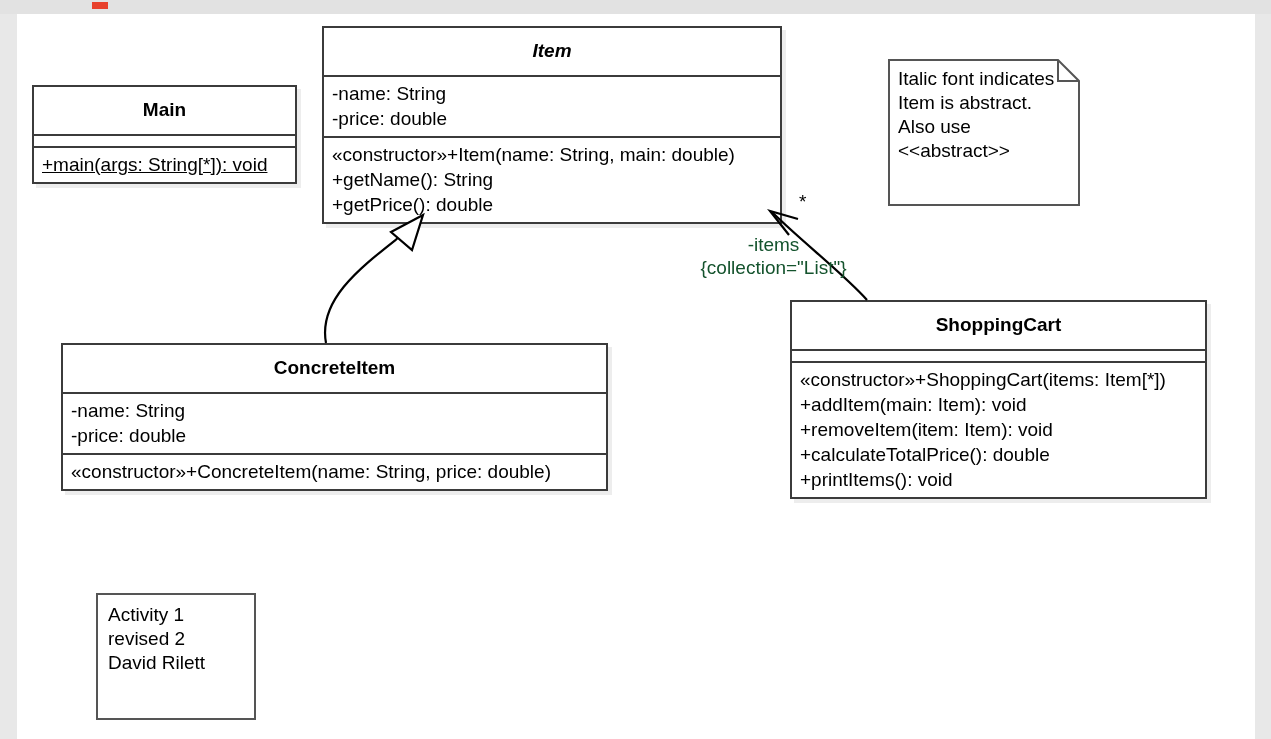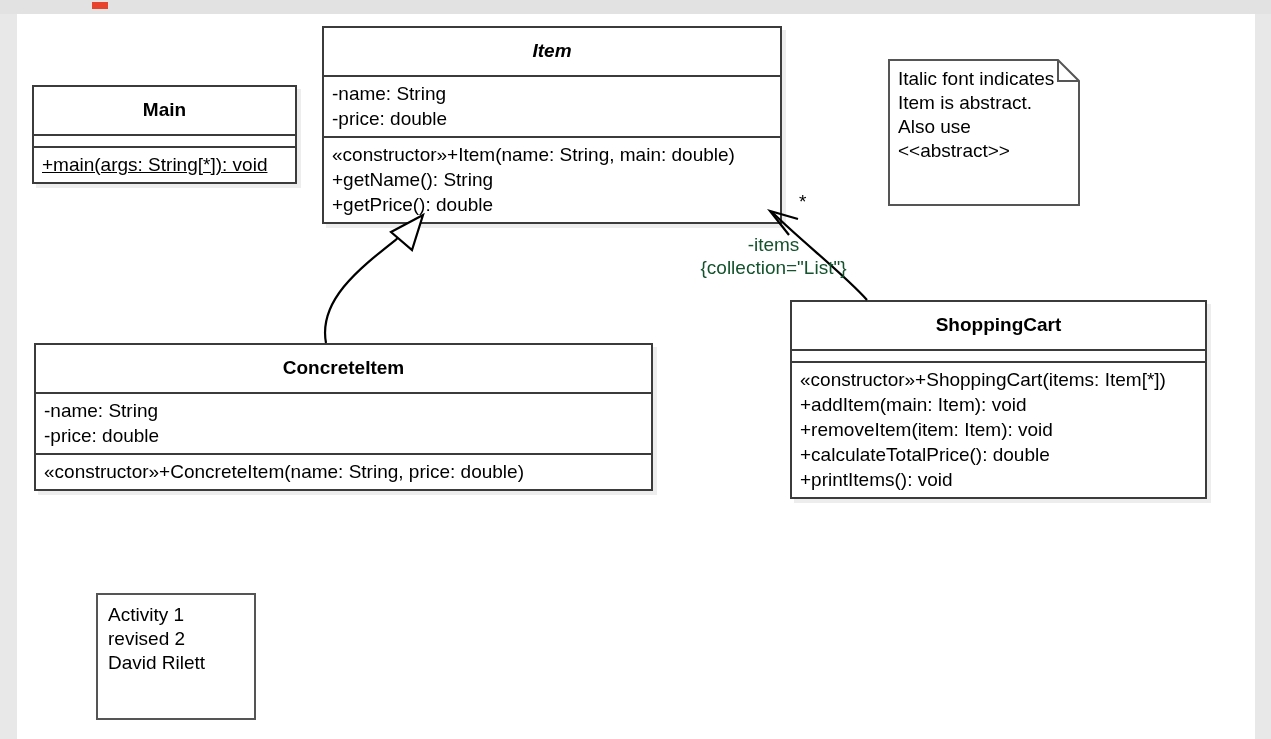"ConcreteItem" div.uml-class { left: 34px -> 61px; width: 619px -> 547px }
